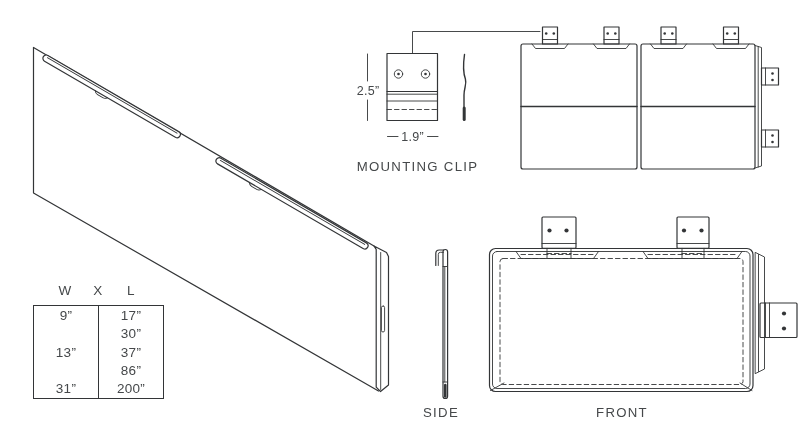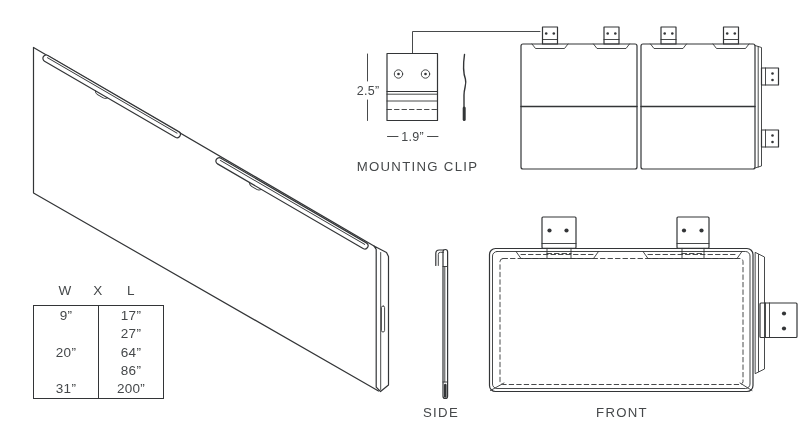"27”" div.st-cell { text: 27 -> 30 }
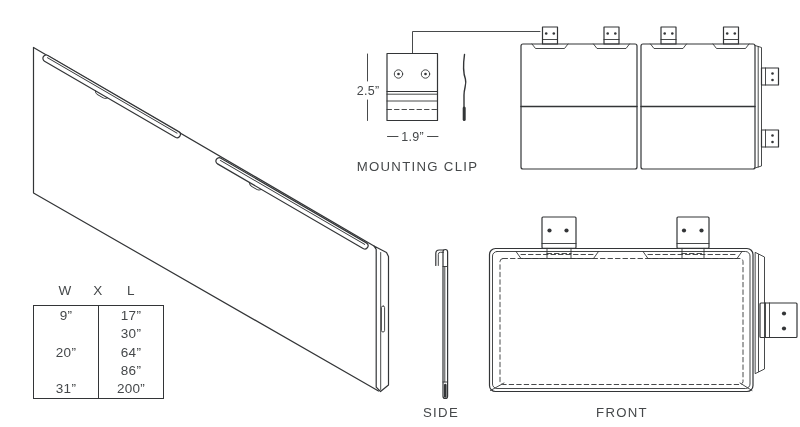"20”" div.st-cell { text: 20 -> 13 }
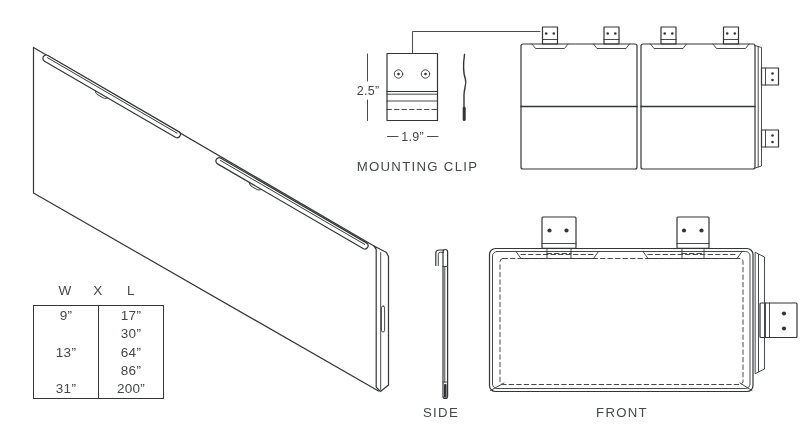"64”" div.st-cell { text: 64 -> 37 }
